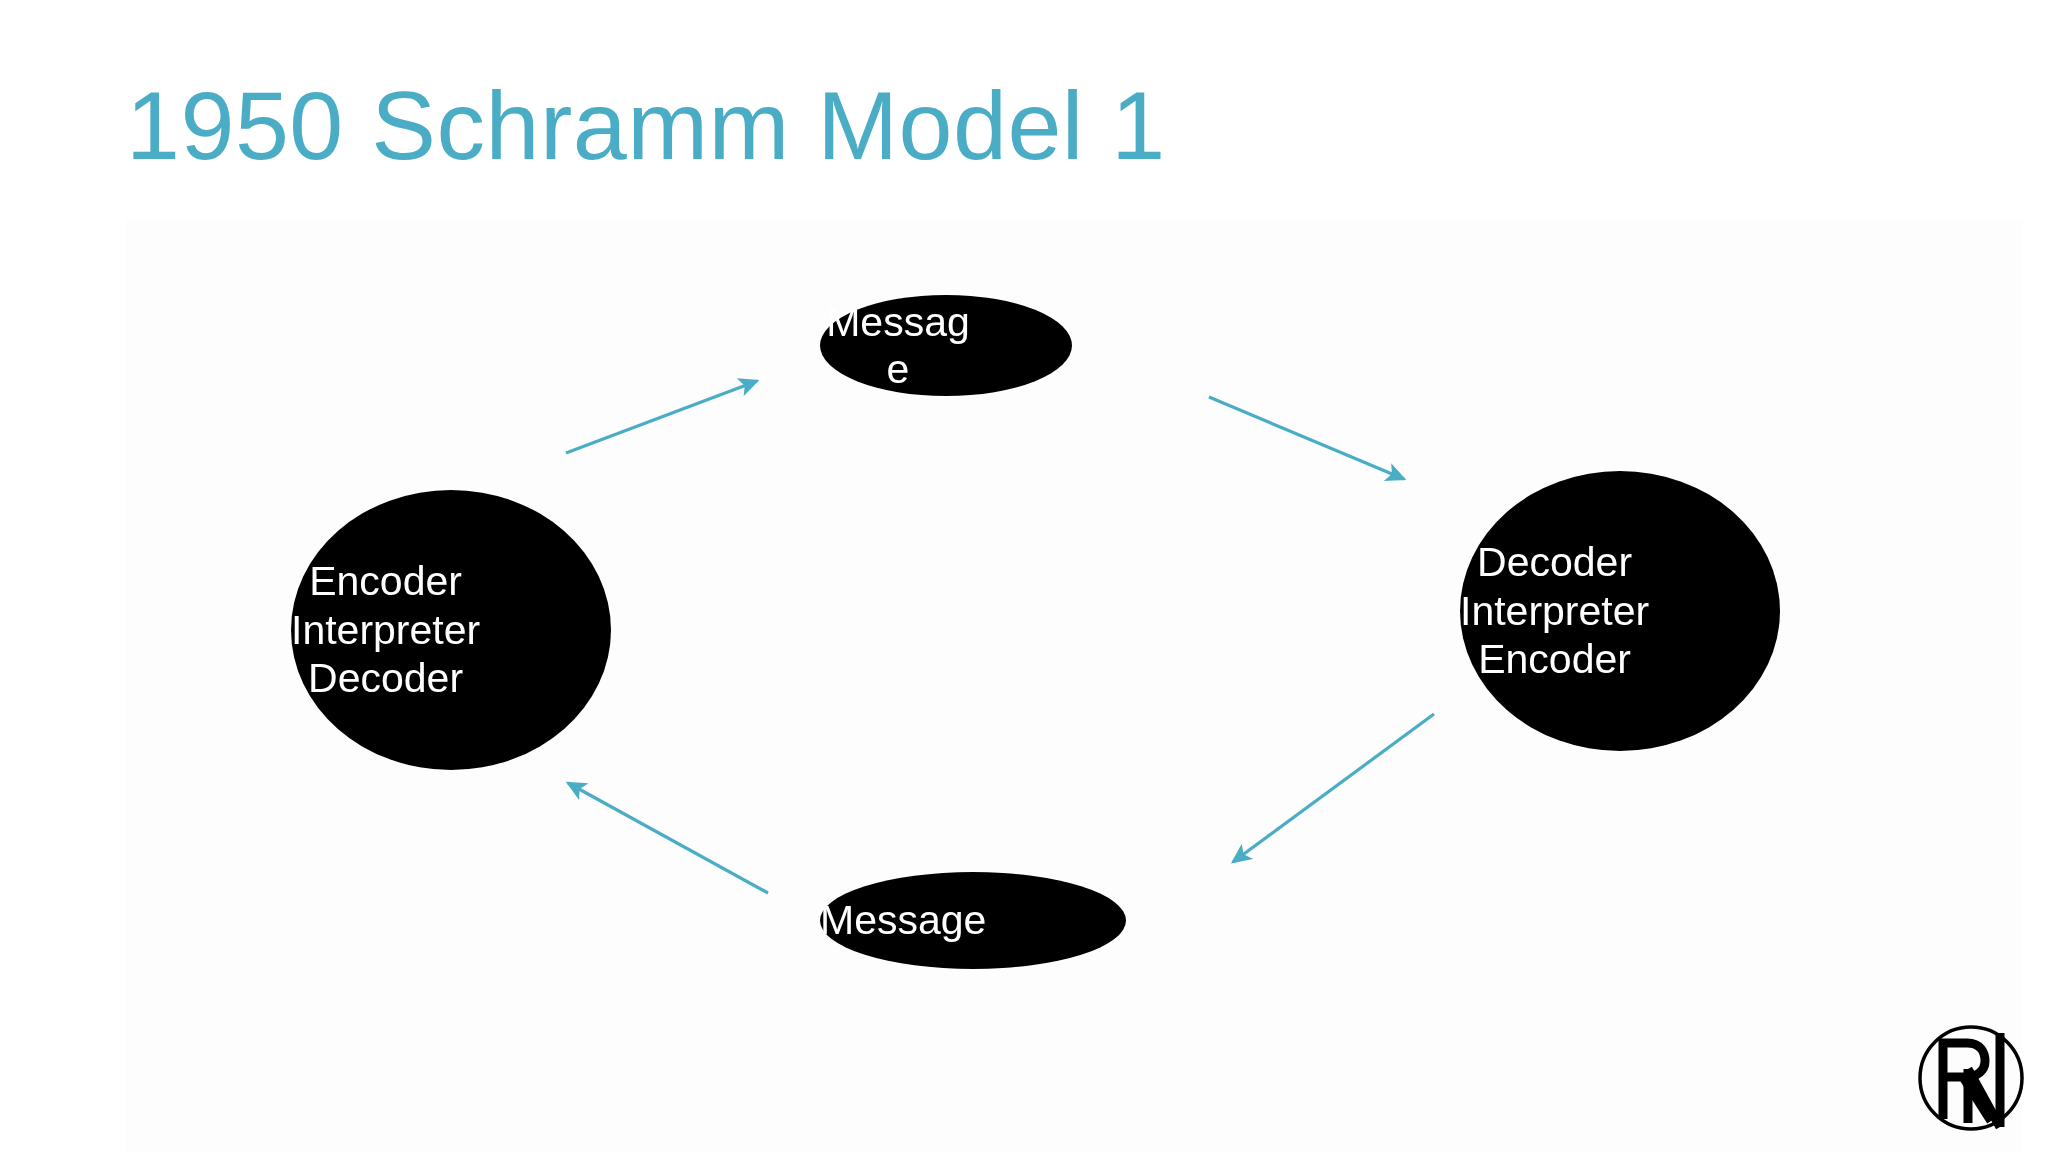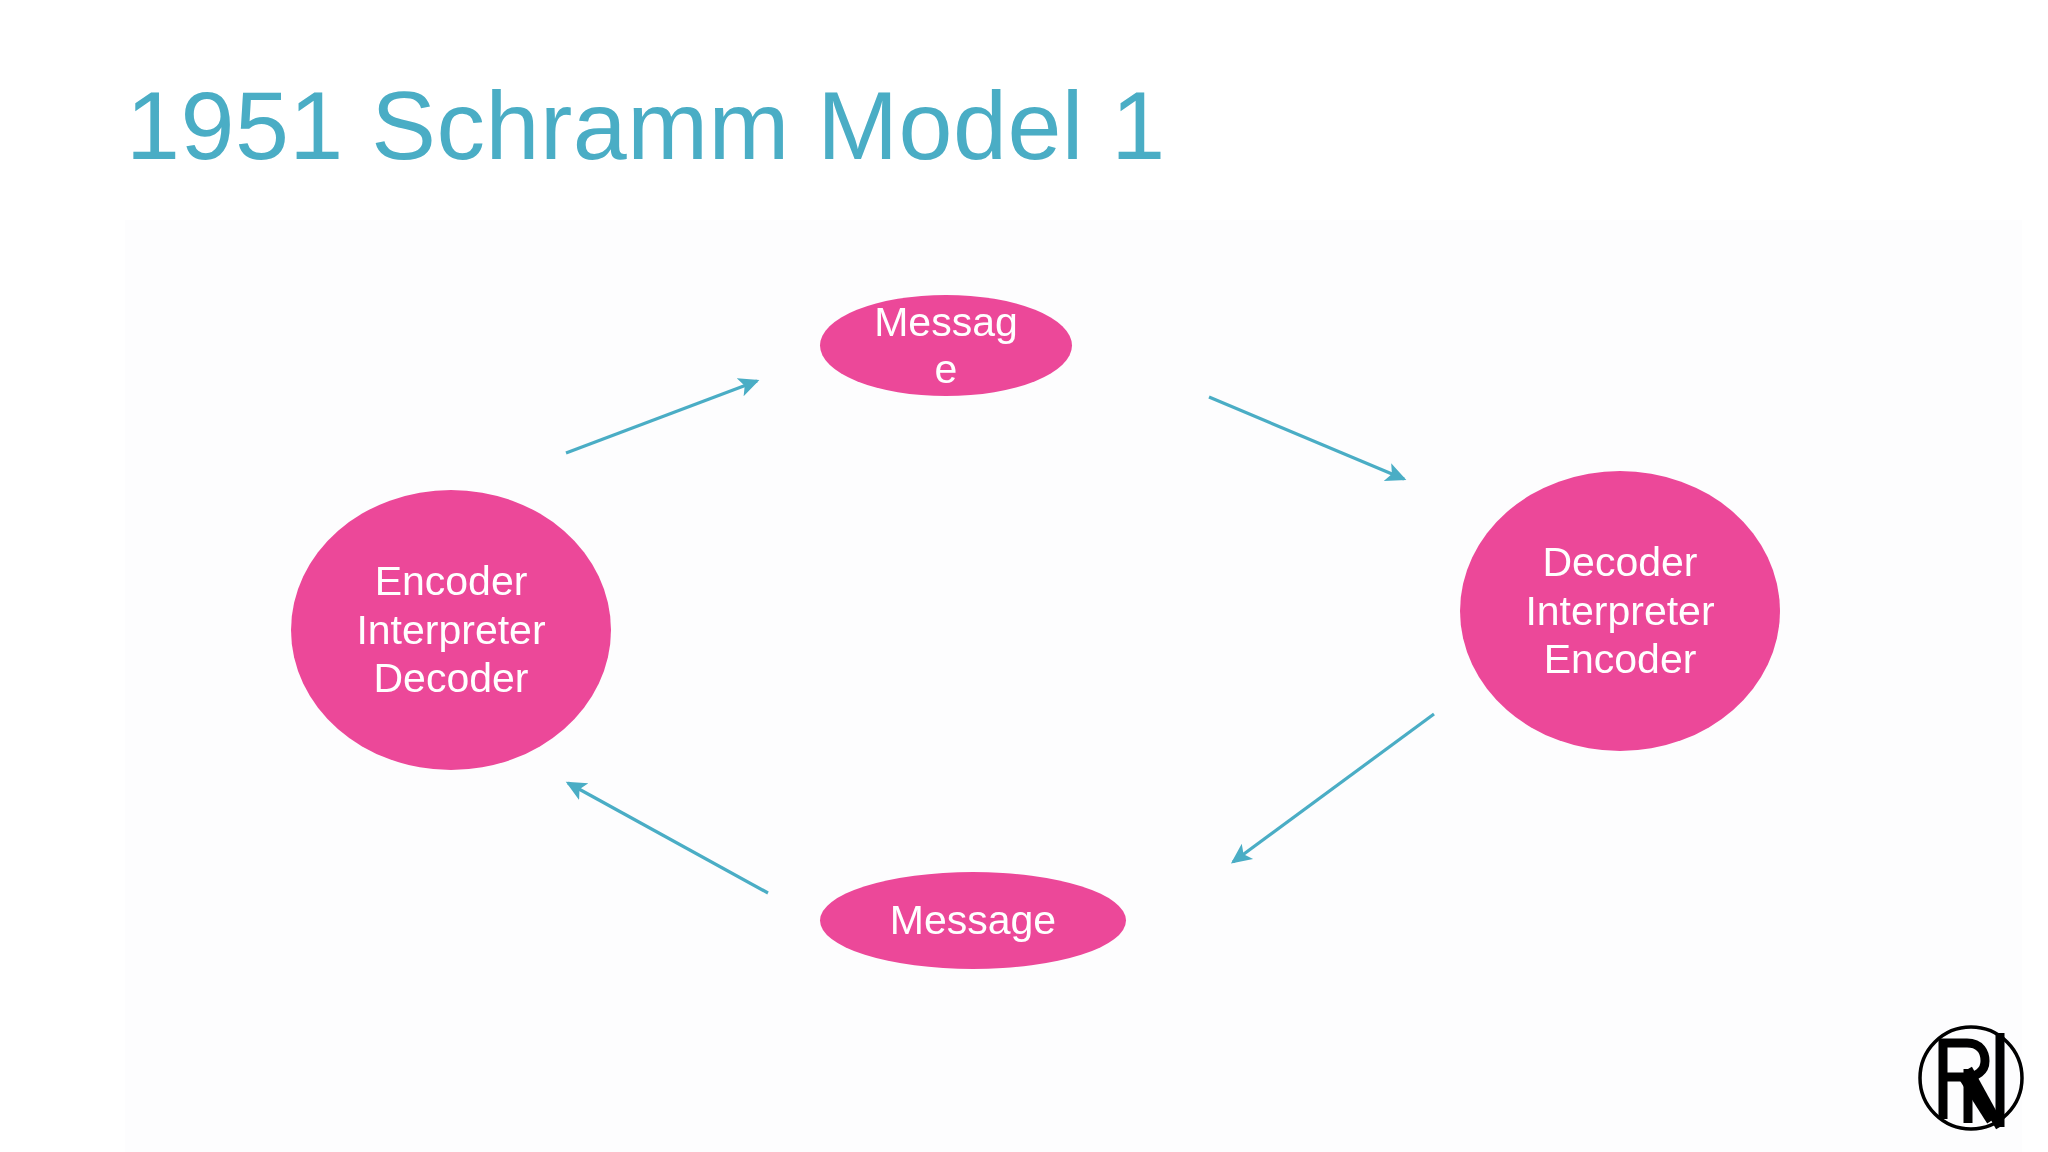"1951 Schramm Model 1" div { text: 1951 -> 1950 }
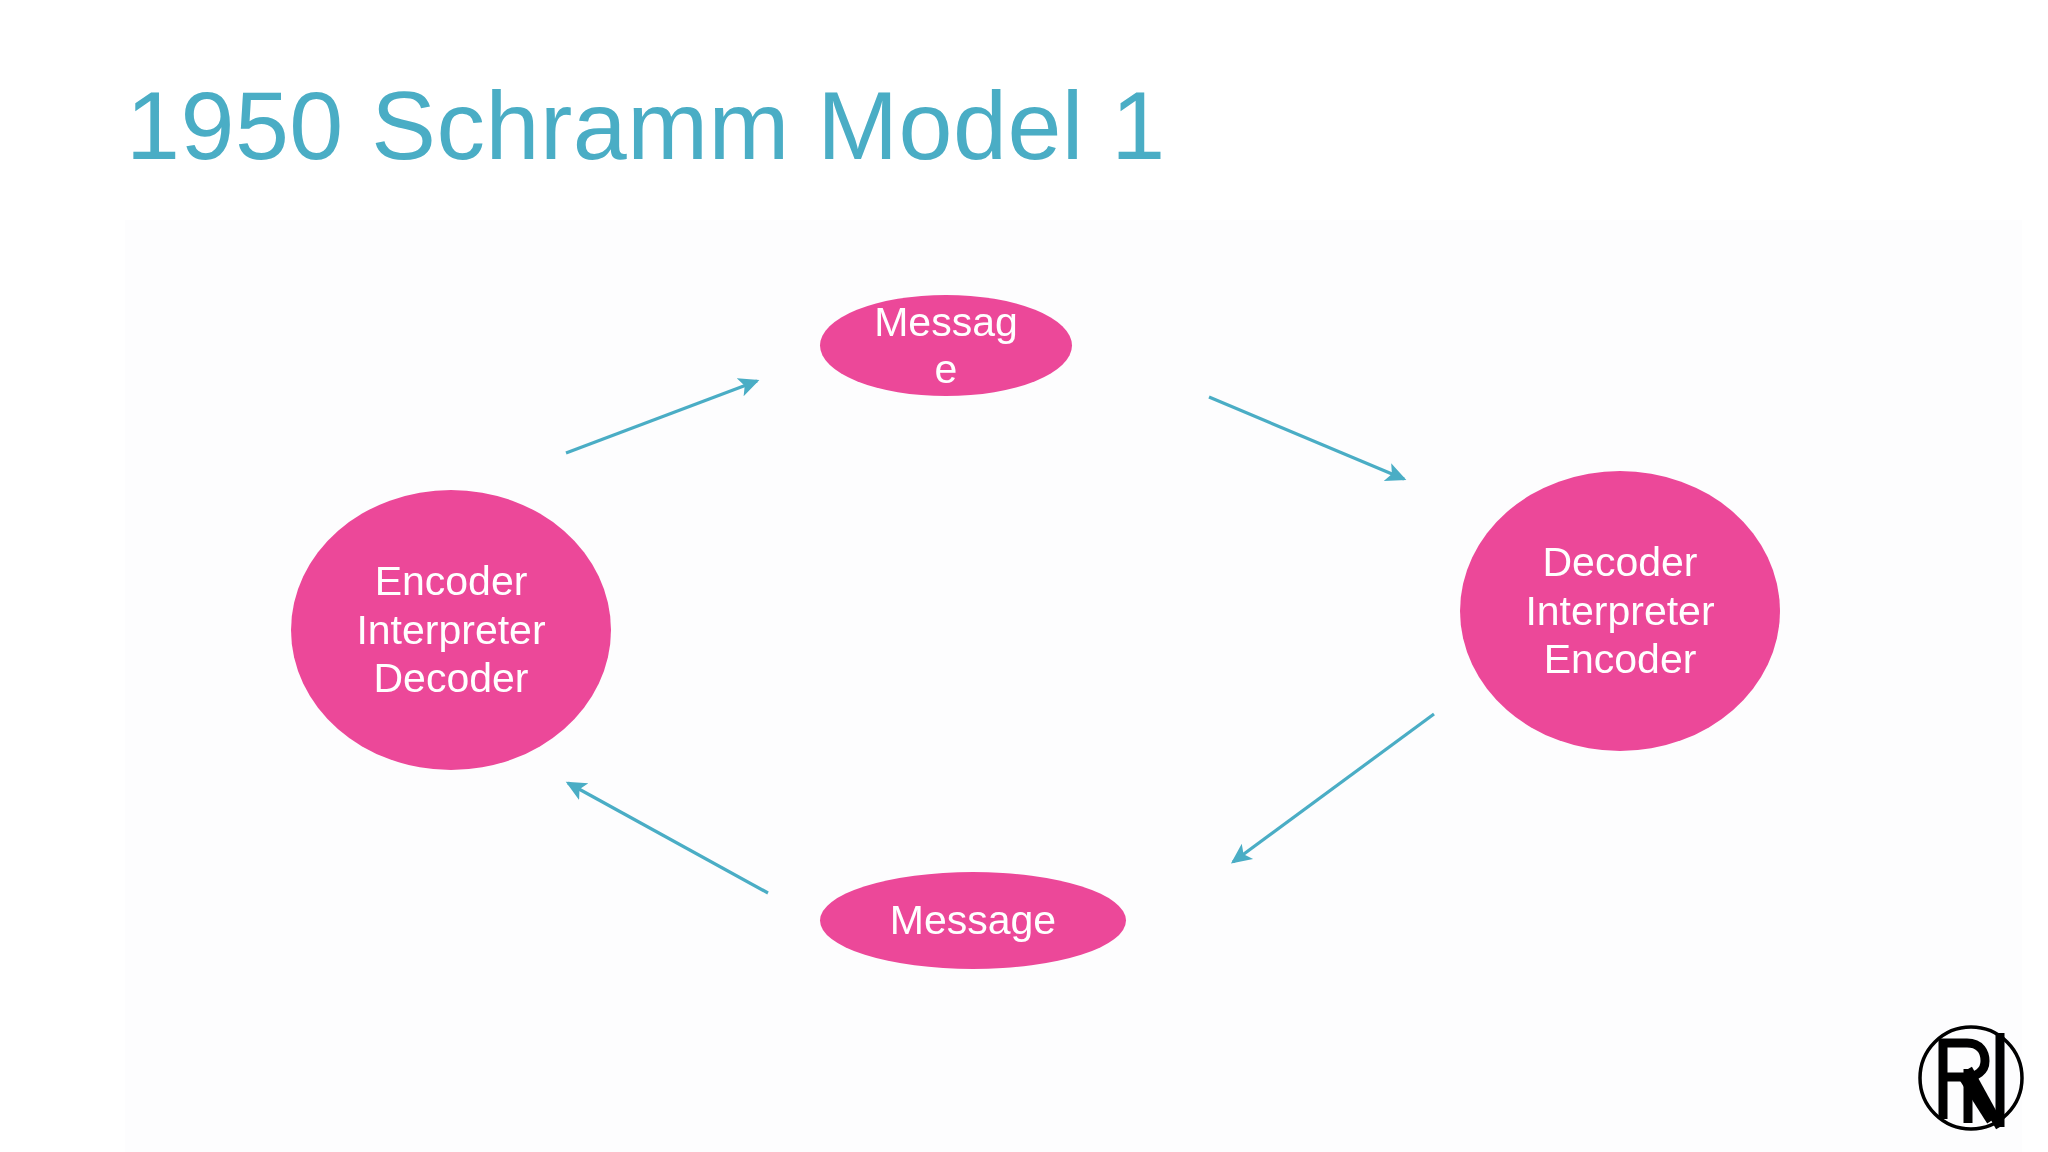"Message" .node { background: #ec4899 -> #000000; justify-content: center -> flex-start }
